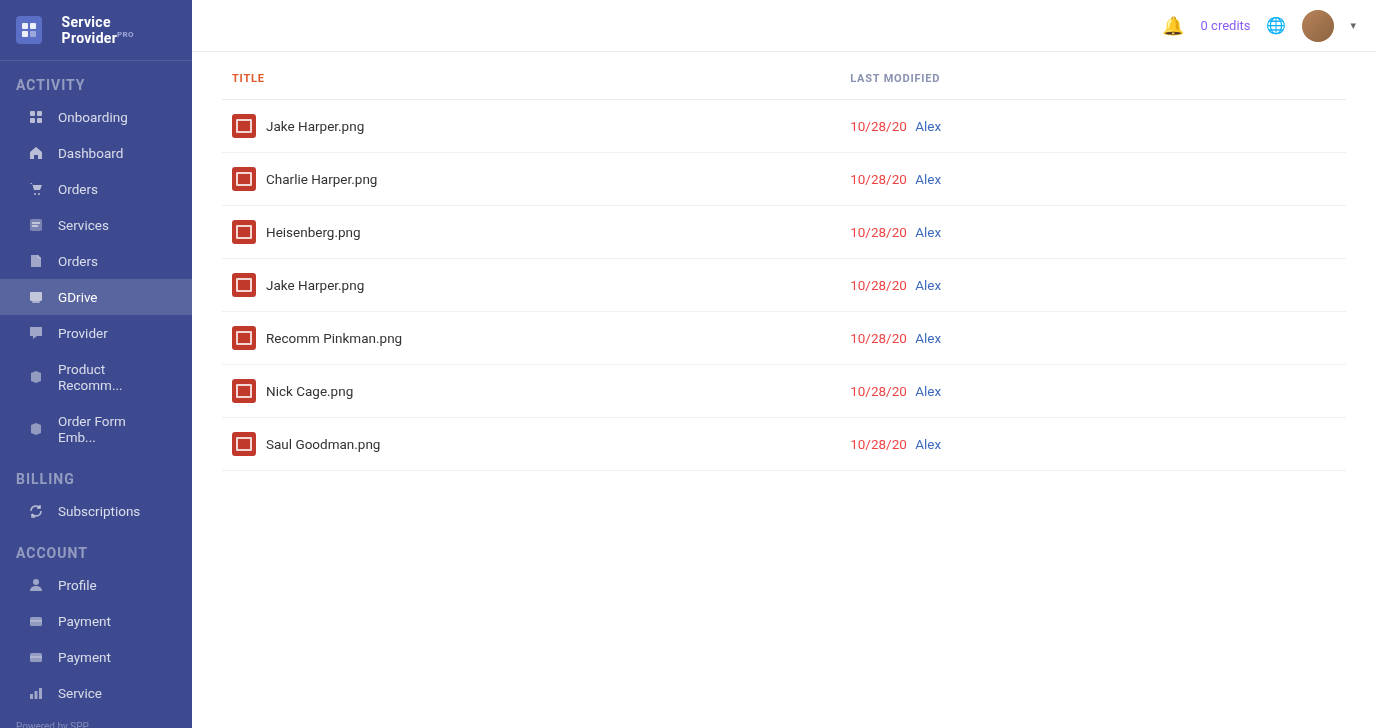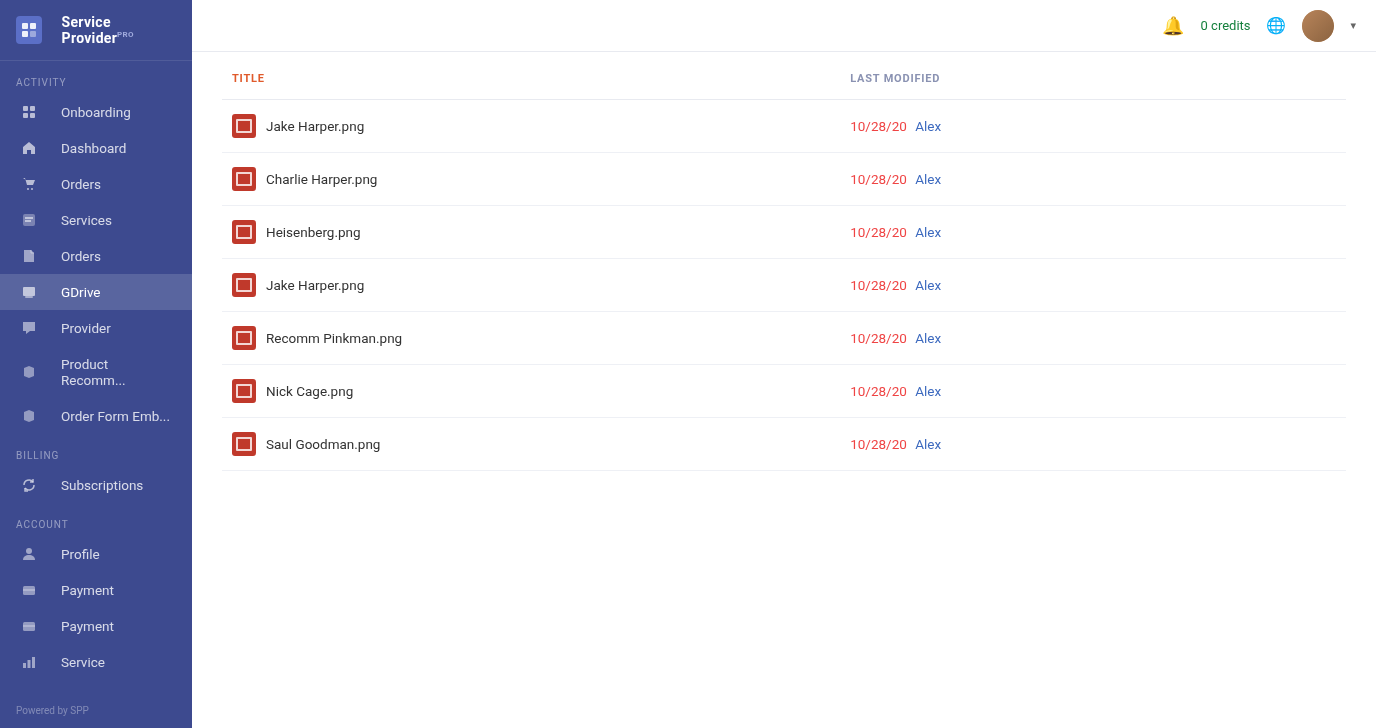"0 credits" .topbar-credits { color: #15803d -> #8b5cf6 }
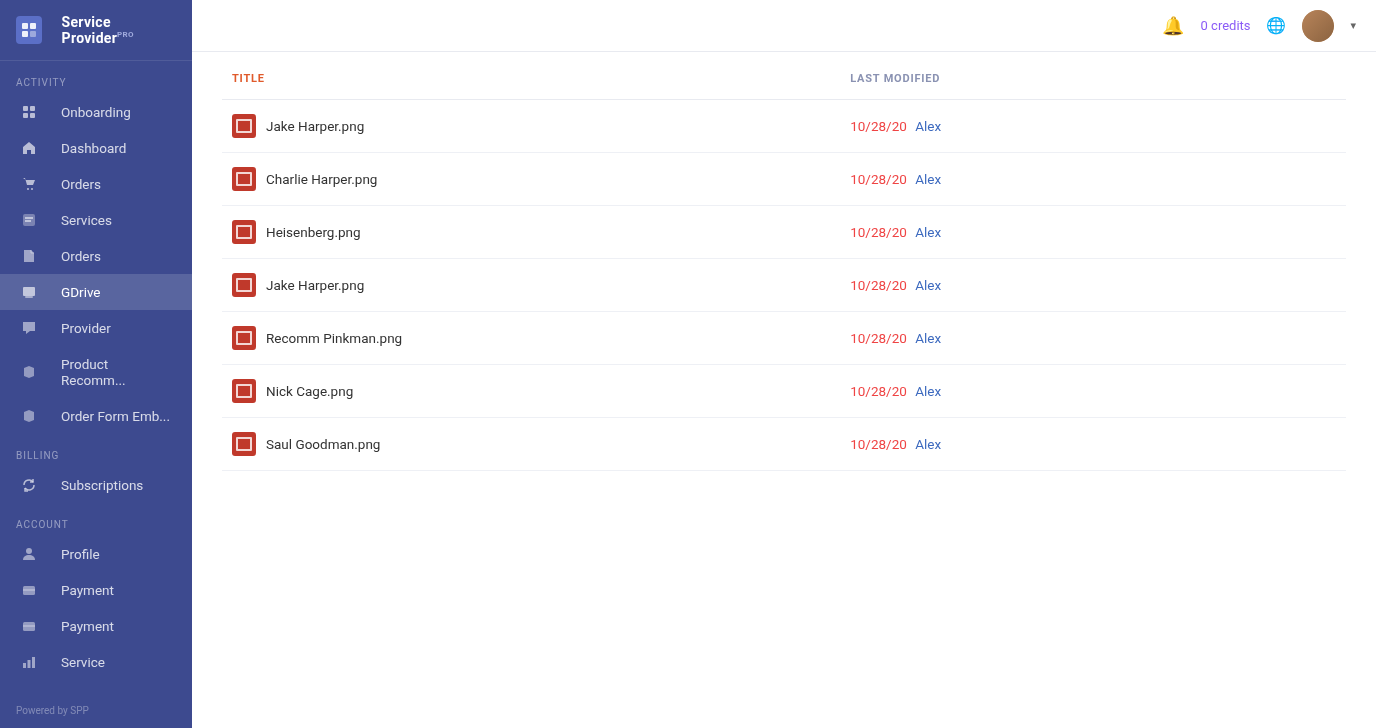"ACTIVITY" .sidebar-section-label { font-size: 10px -> 14px; font-weight: 400 -> 700 }
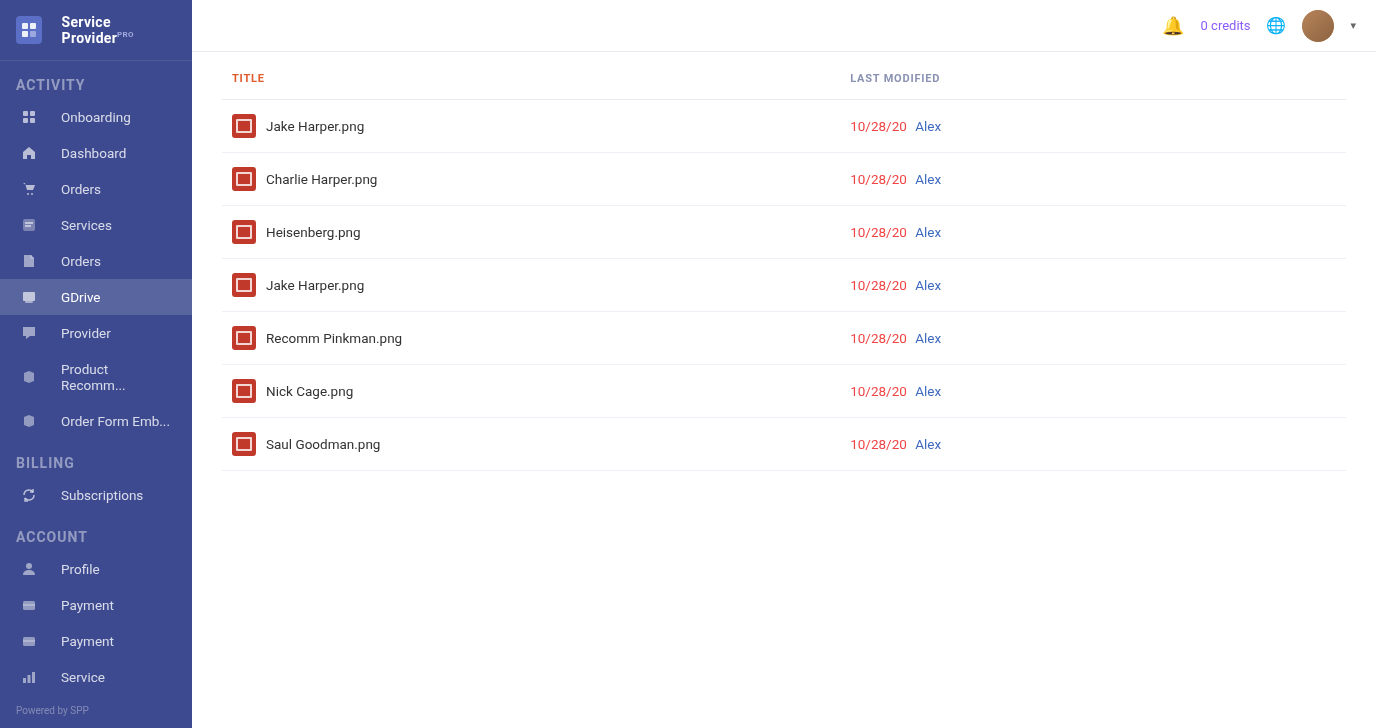"Onboarding" .sidebar-item { gap: 24px -> 14px; padding: 10px 21px -> 10px 28px }
